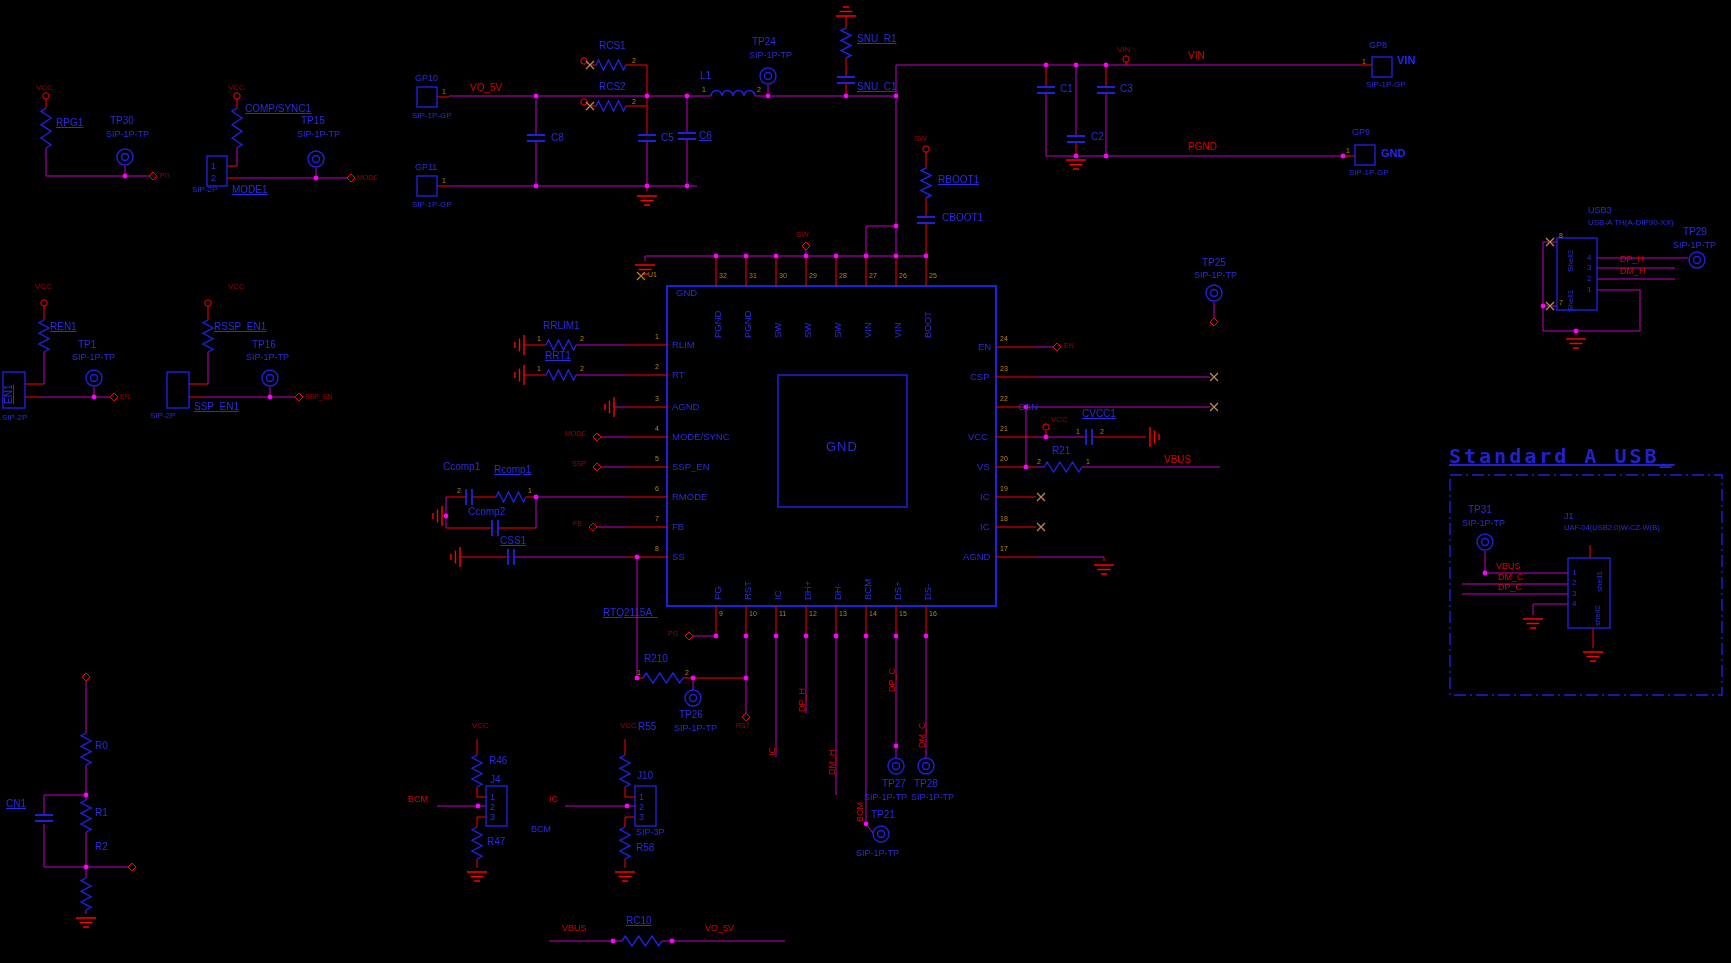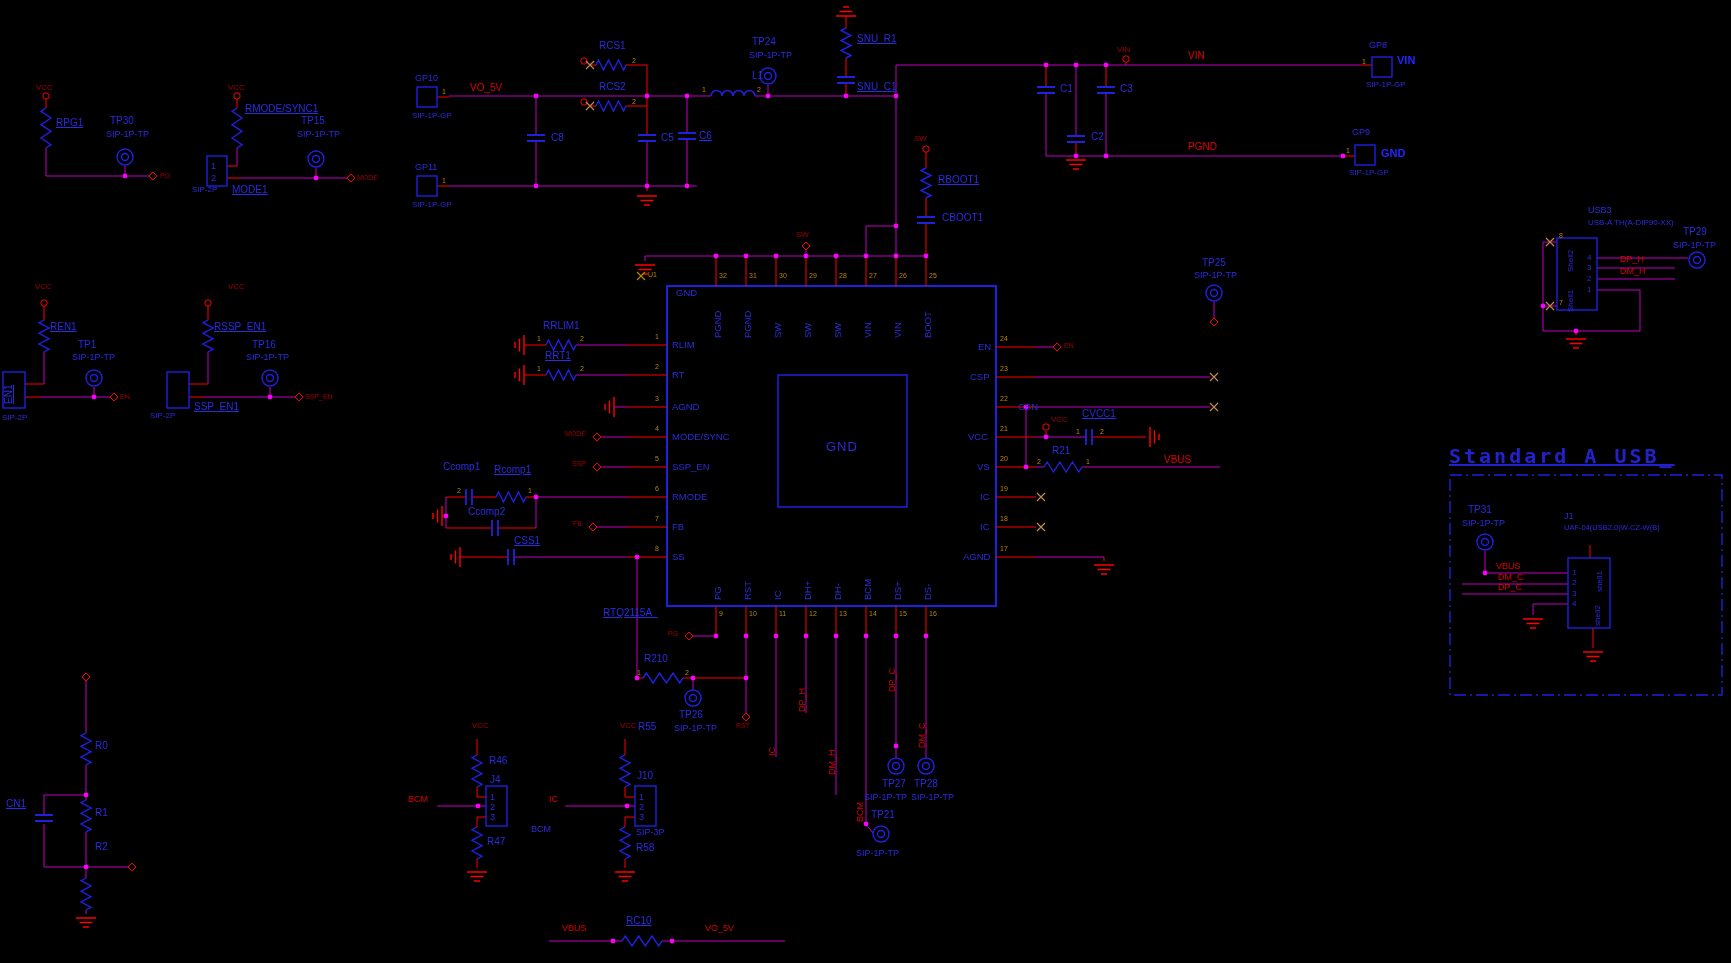"L1" div.lbl { left: 752px -> 700px }
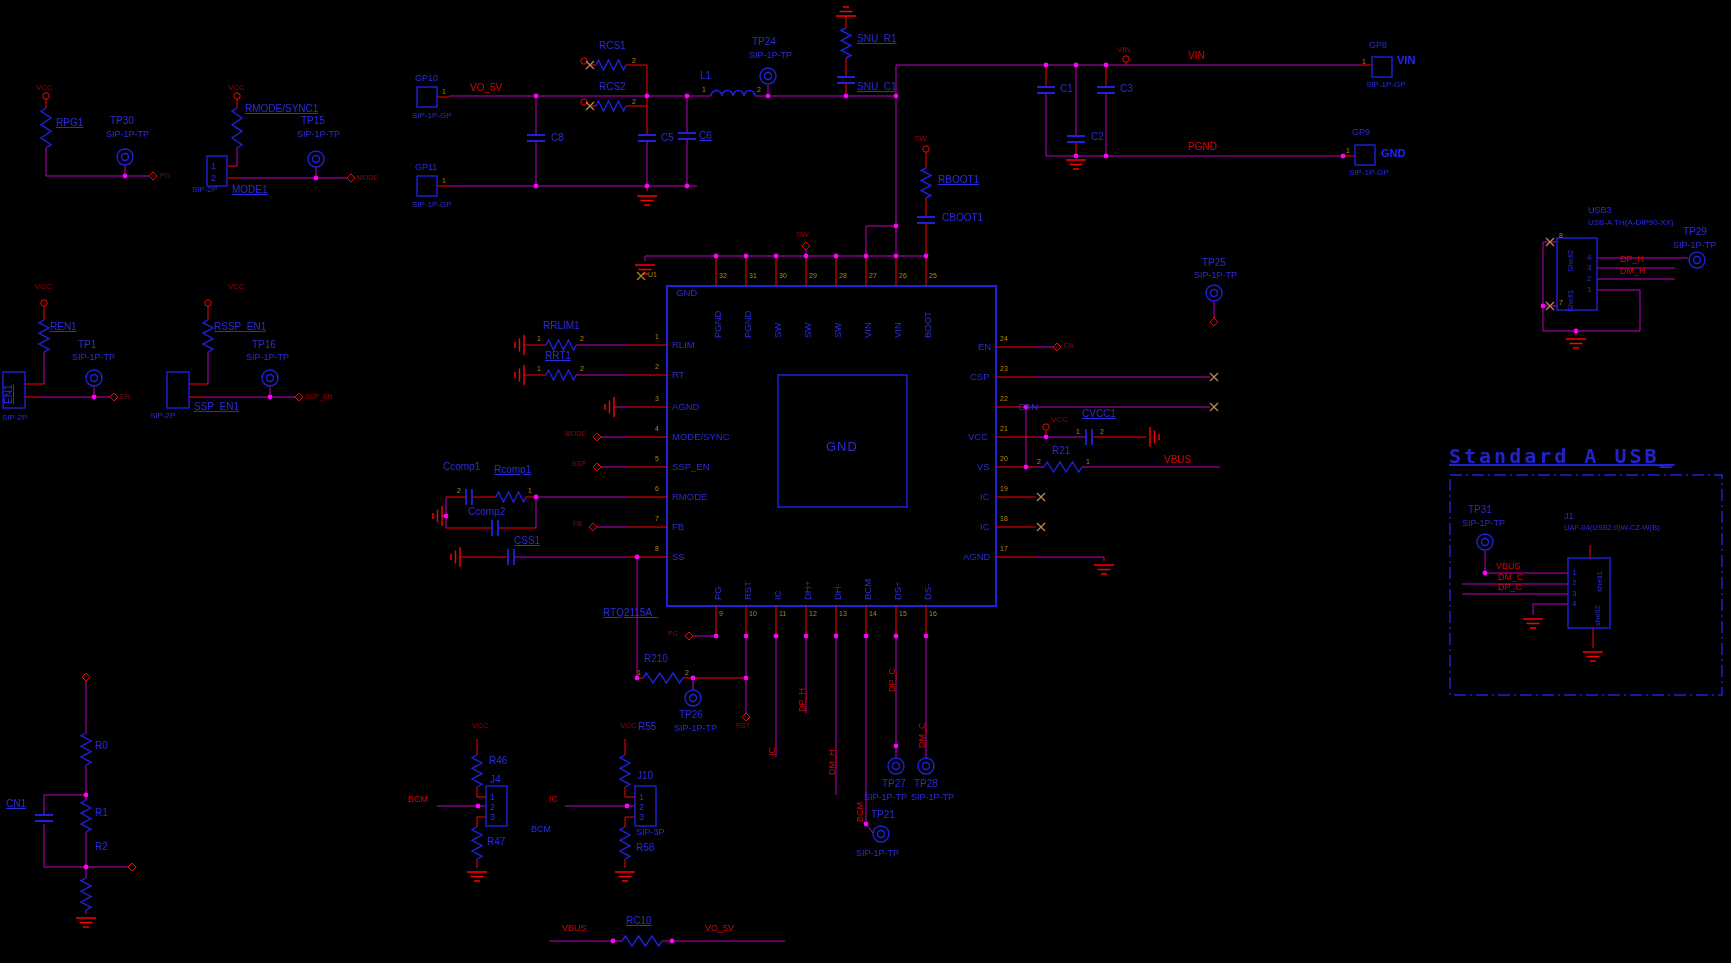"RMODE/SYNC1" div.lbl { text: RMODE/SYNC1 -> COMP/SYNC1 }
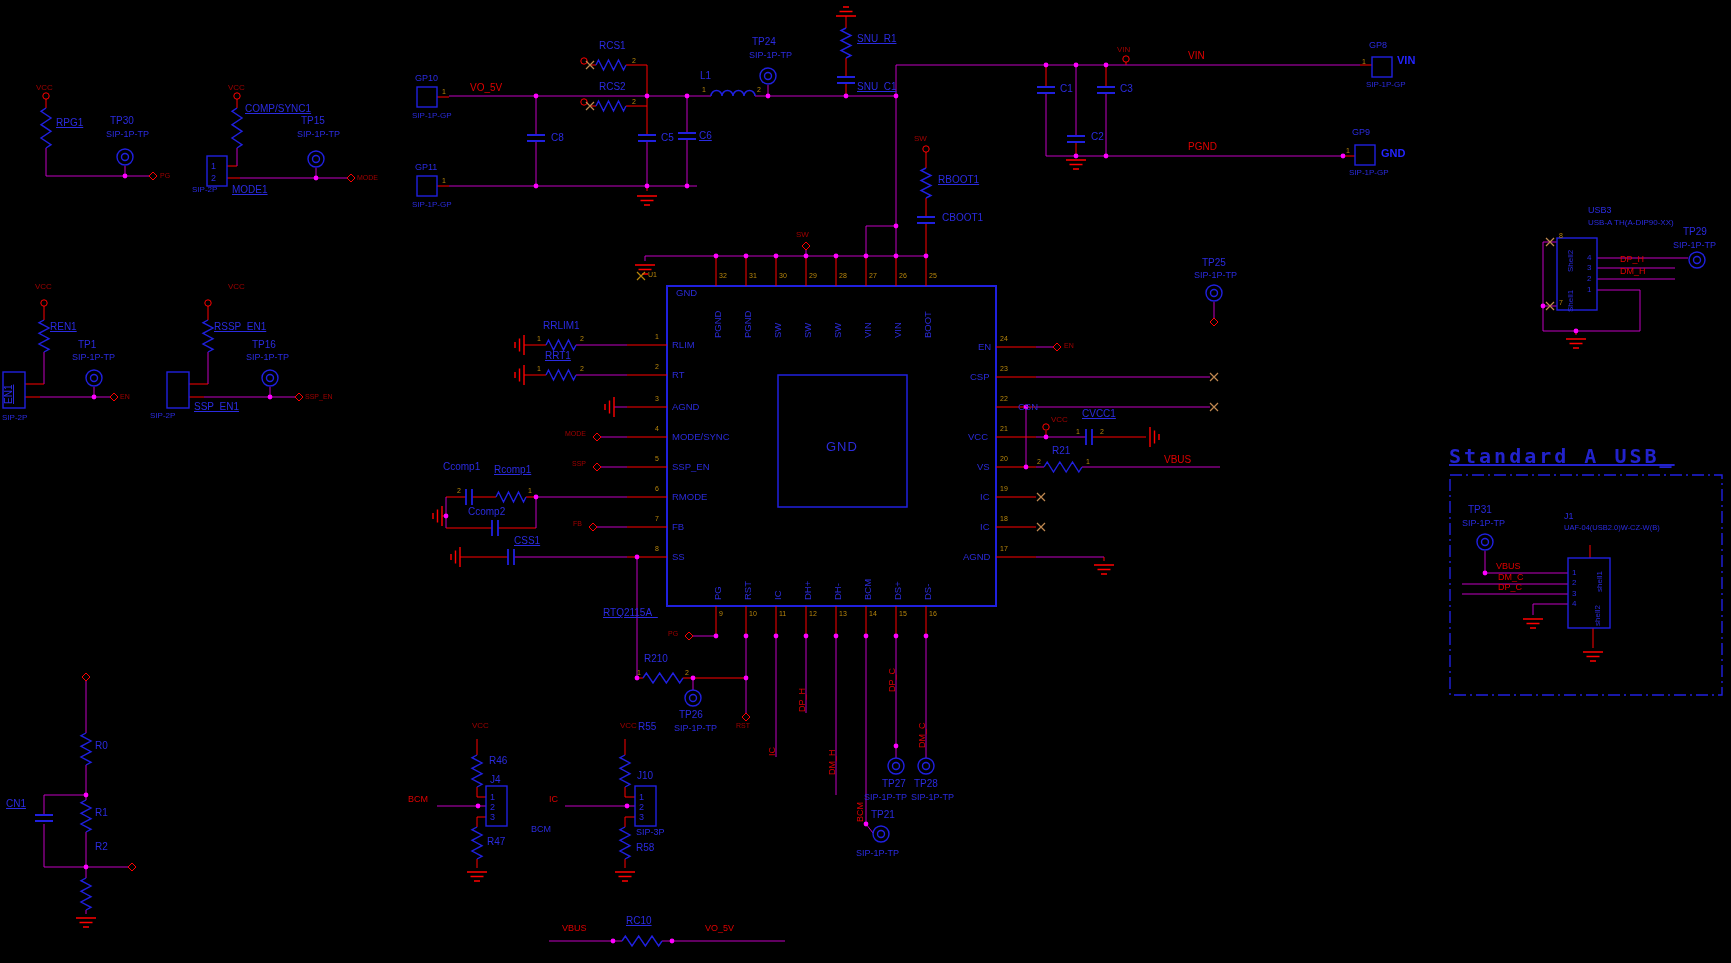"CSS1" div.lbl { left: 514px -> 500px }
